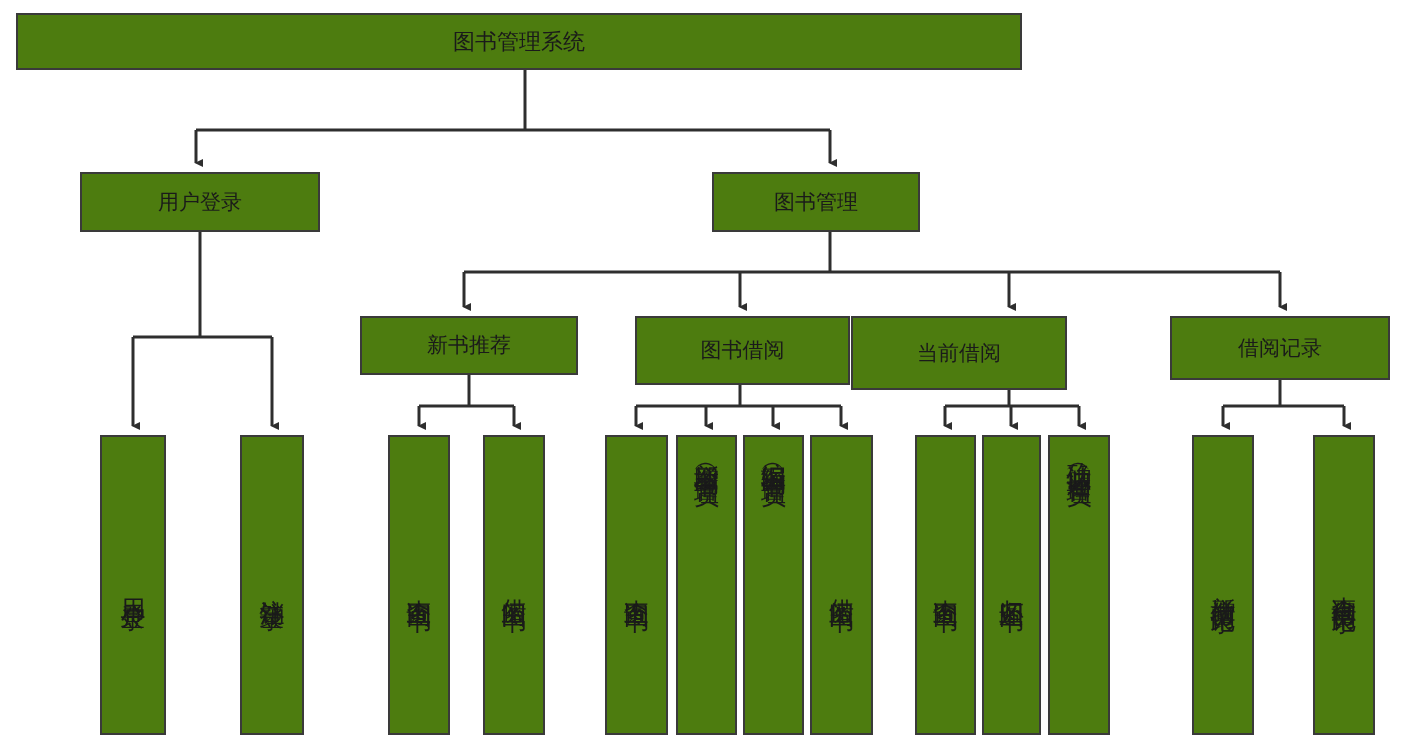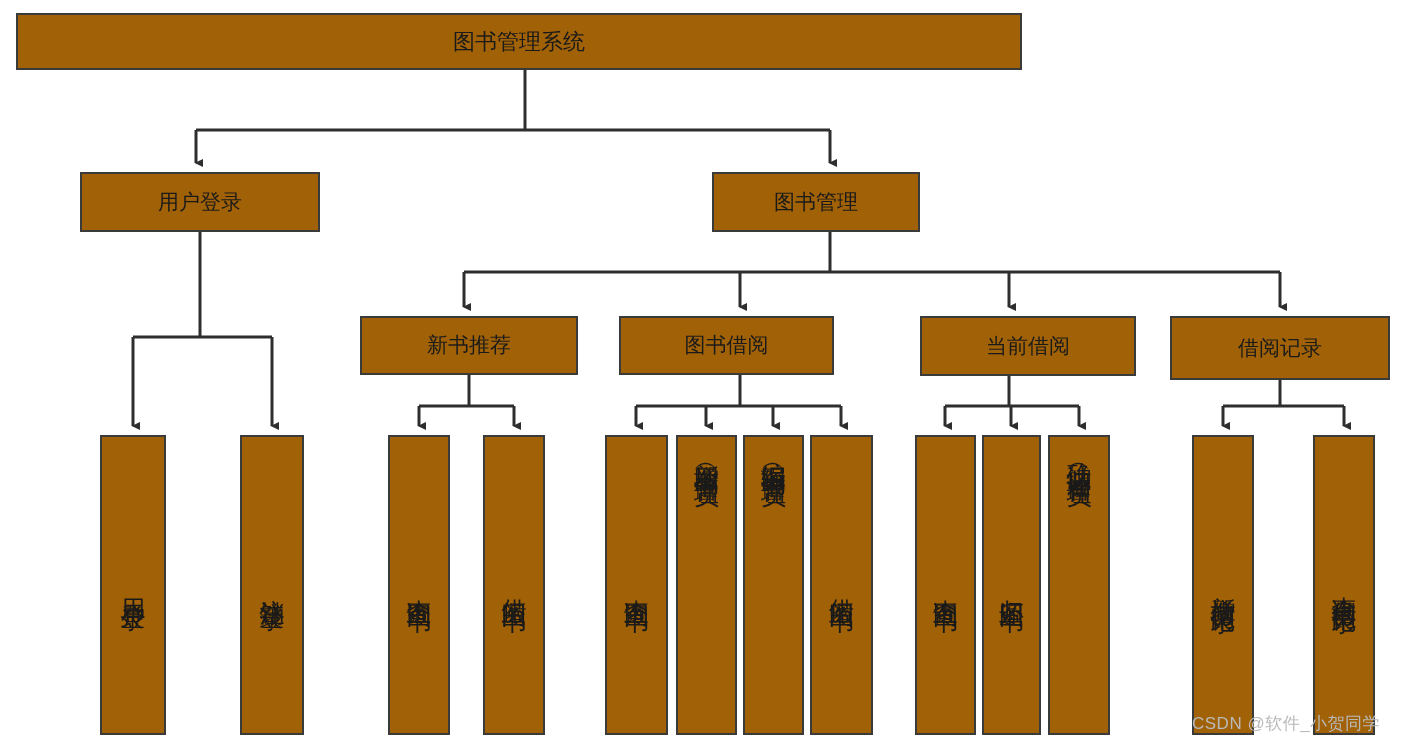"图书管理系统" .node { background: #a16207 -> #4d7c0f }
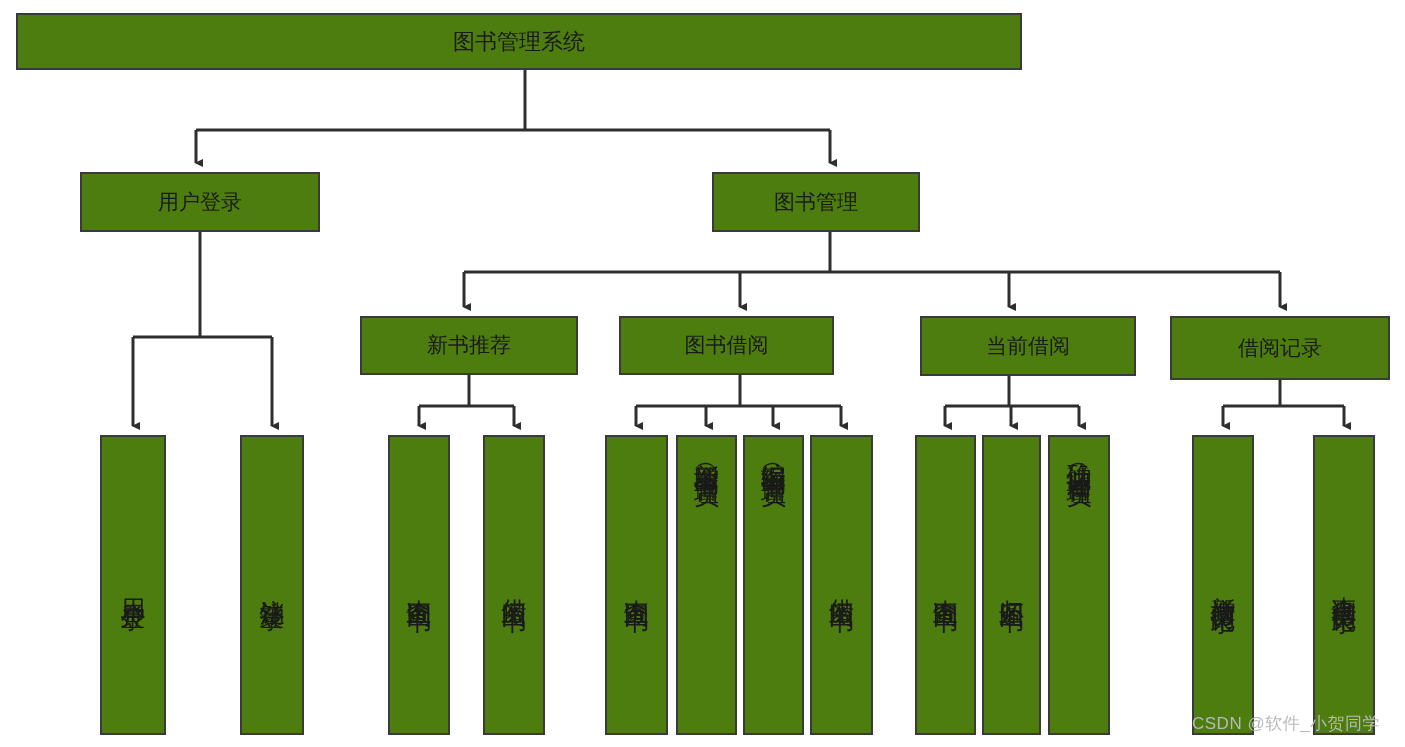"图书借阅" div.node { height: 59px -> 69px; left: 619px -> 635px }
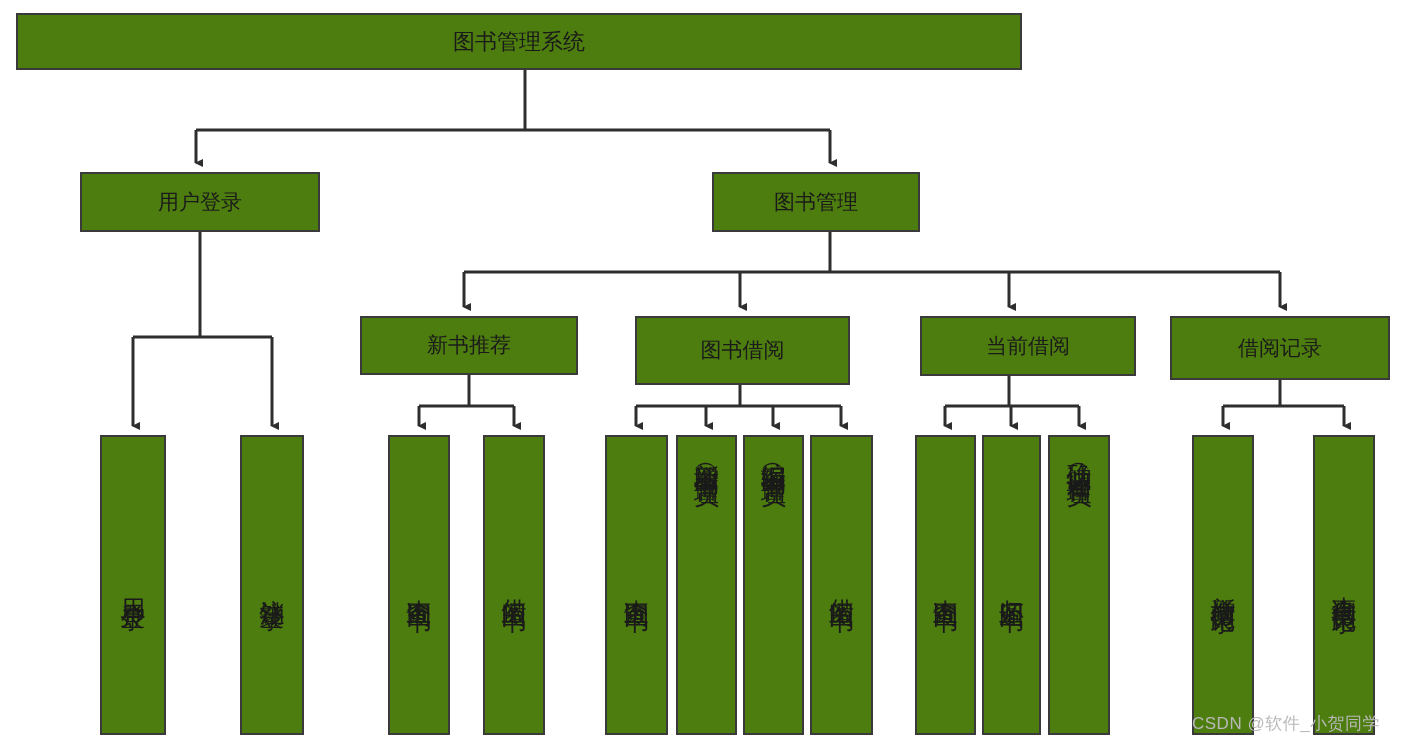"当前借阅" div.node { height: 60px -> 74px; left: 920px -> 851px }
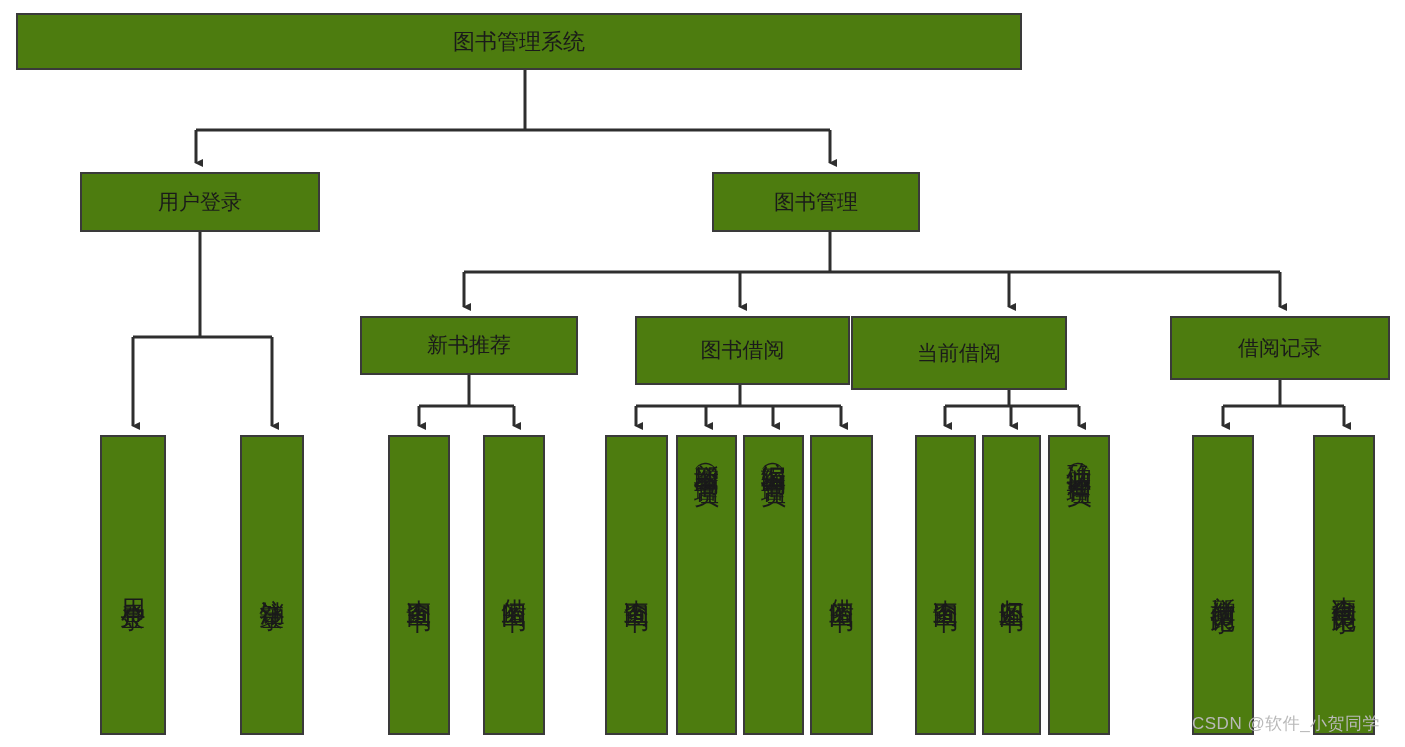"CSDN @软件_小贺同学" div.watermark { html: <div>CSDN @软件_小贺同学</div> -> none }
